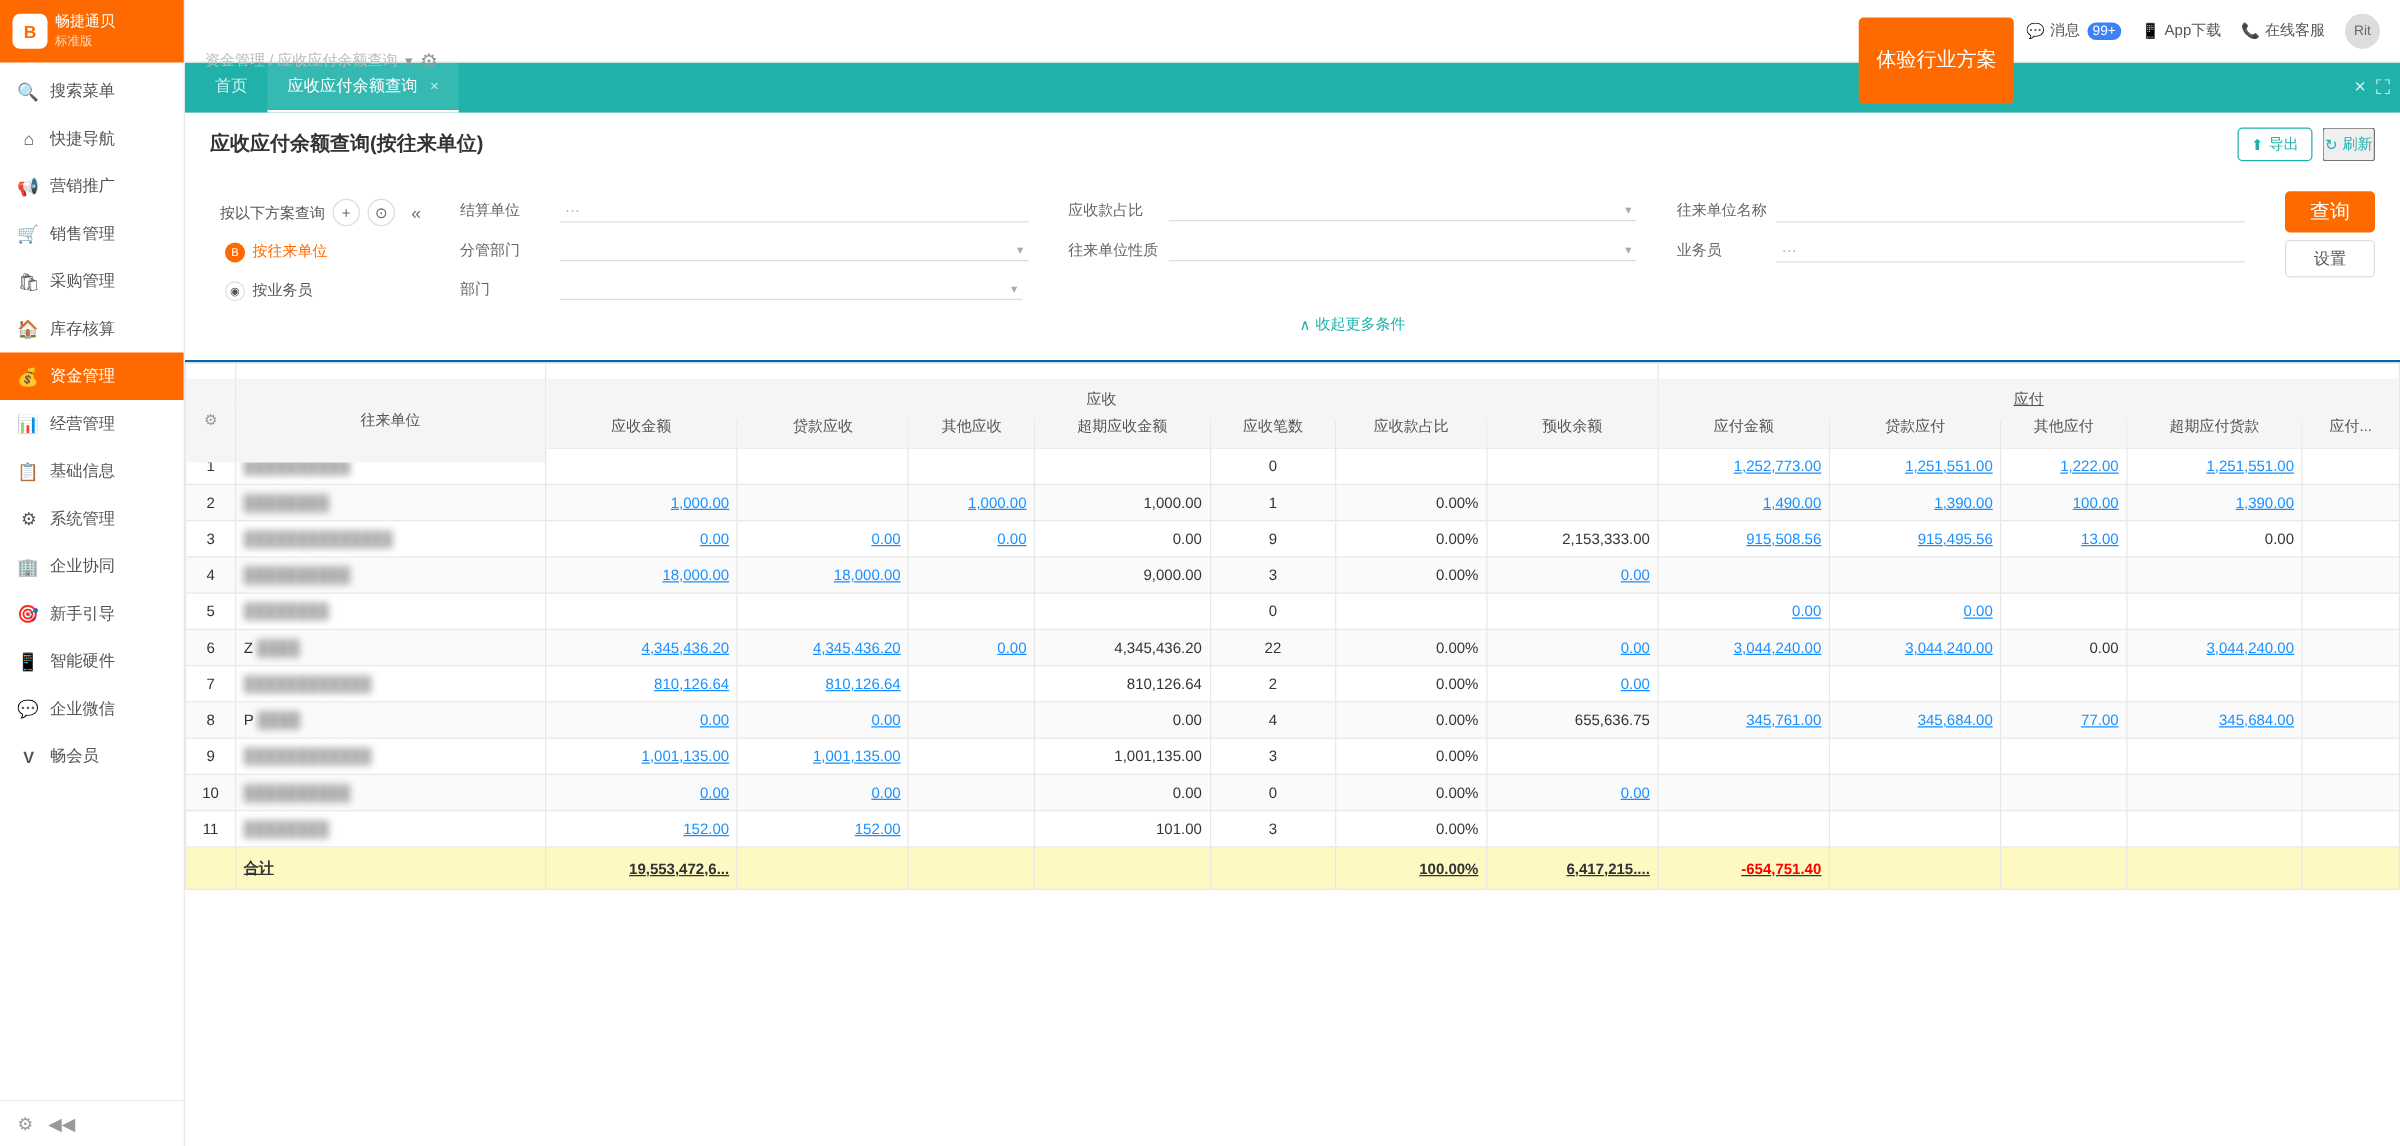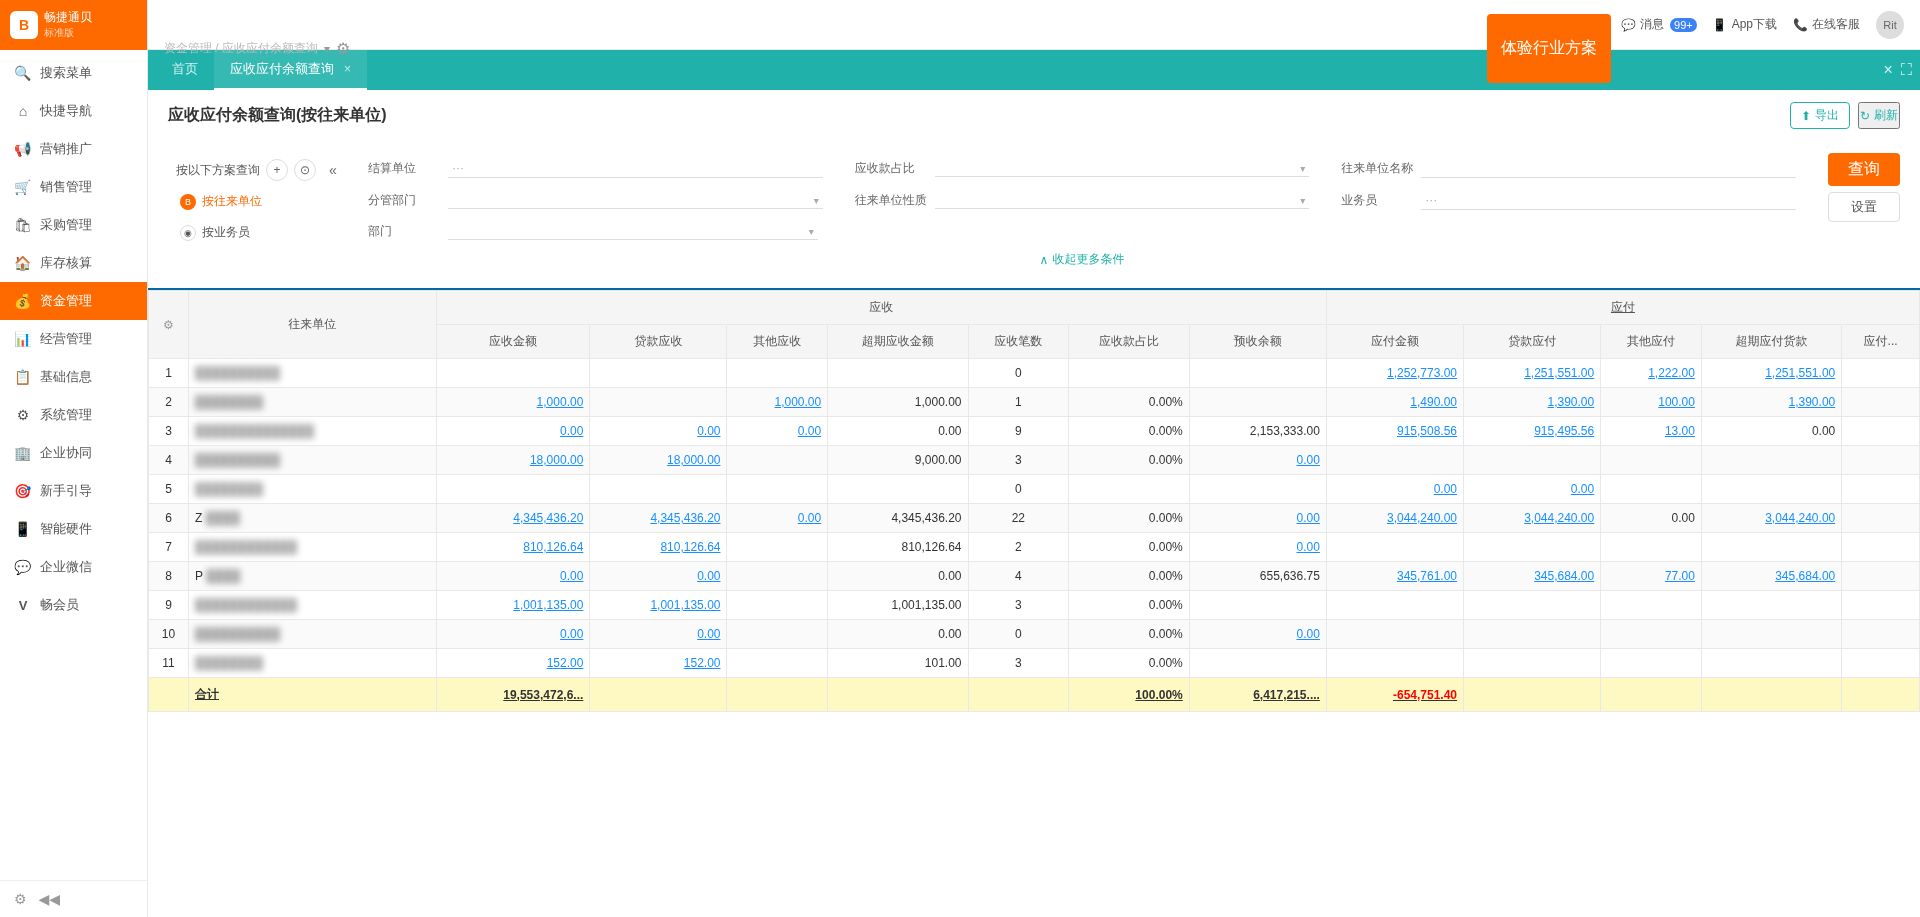"应收" .data-table th { top: 0 -> 12px }
